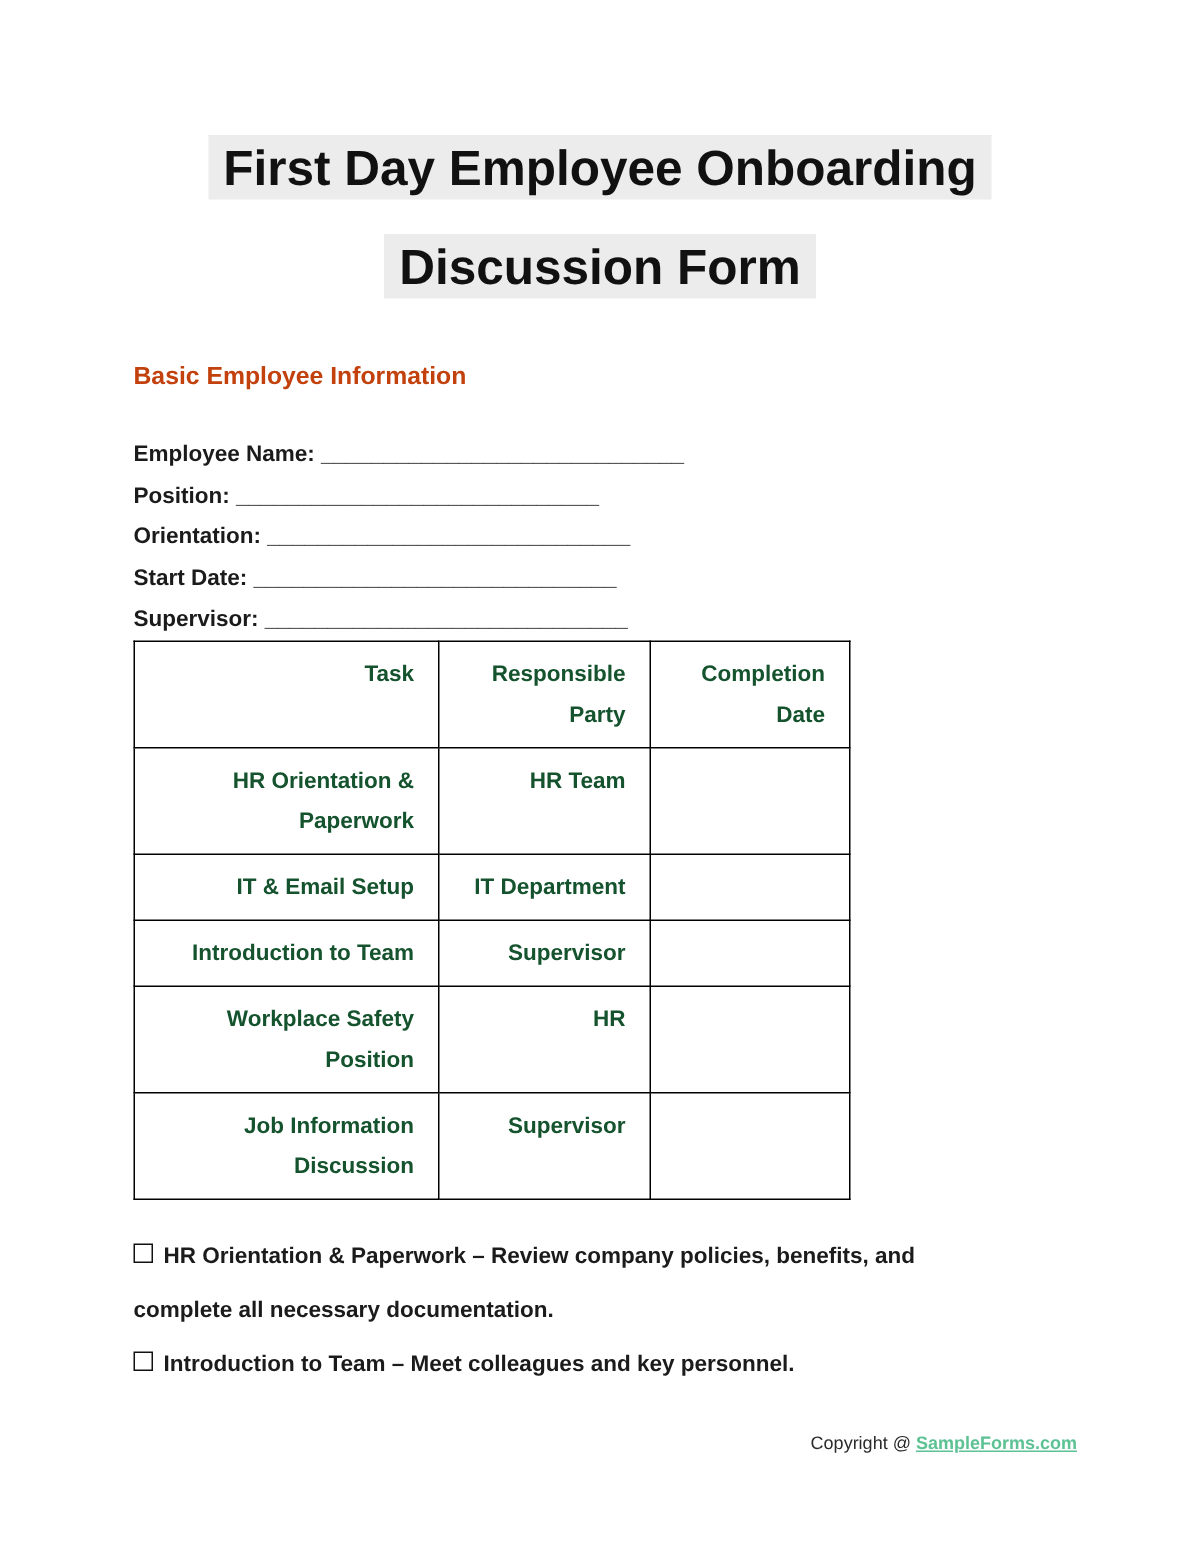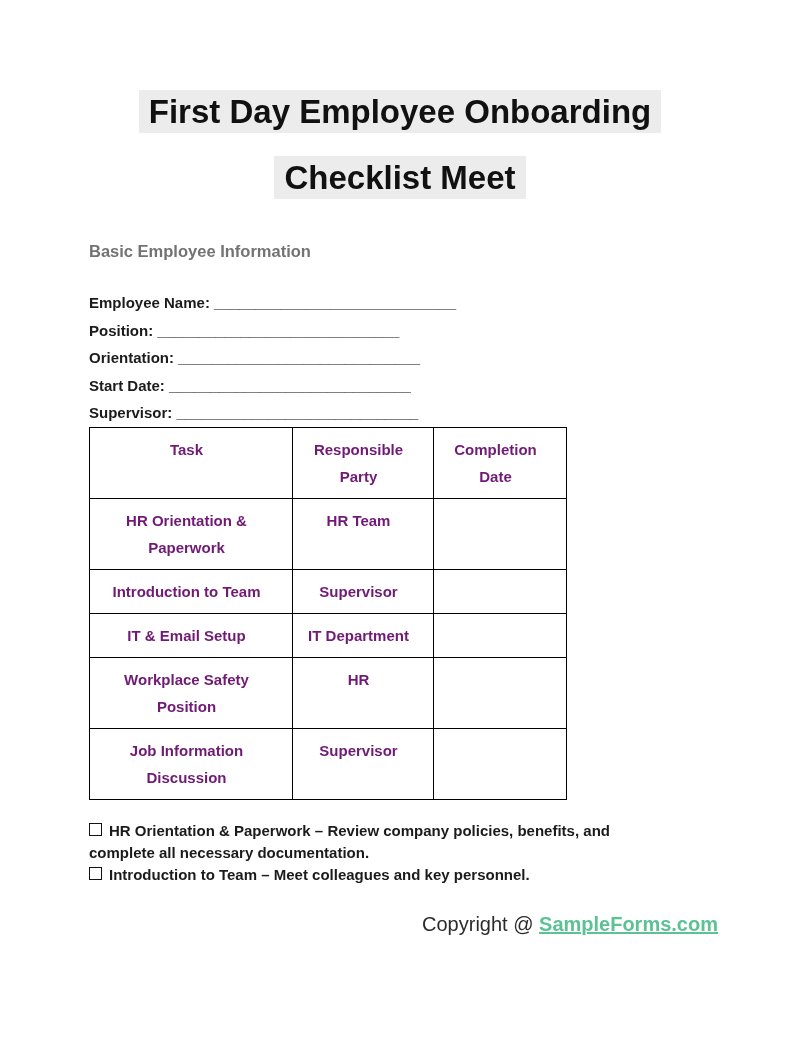"Checklist Meet" span.title-hl { text: Checklist Meet -> Discussion Form }
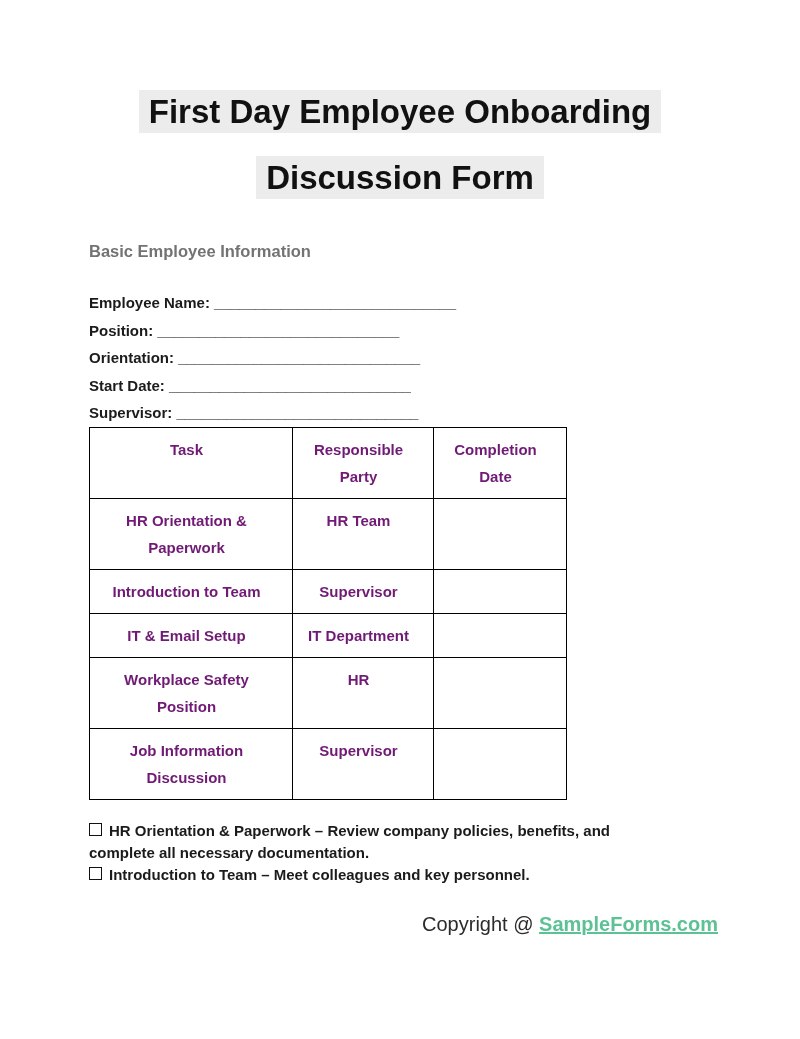"Basic Employee Information" .section-heading { color: #737373 -> #c2410c }
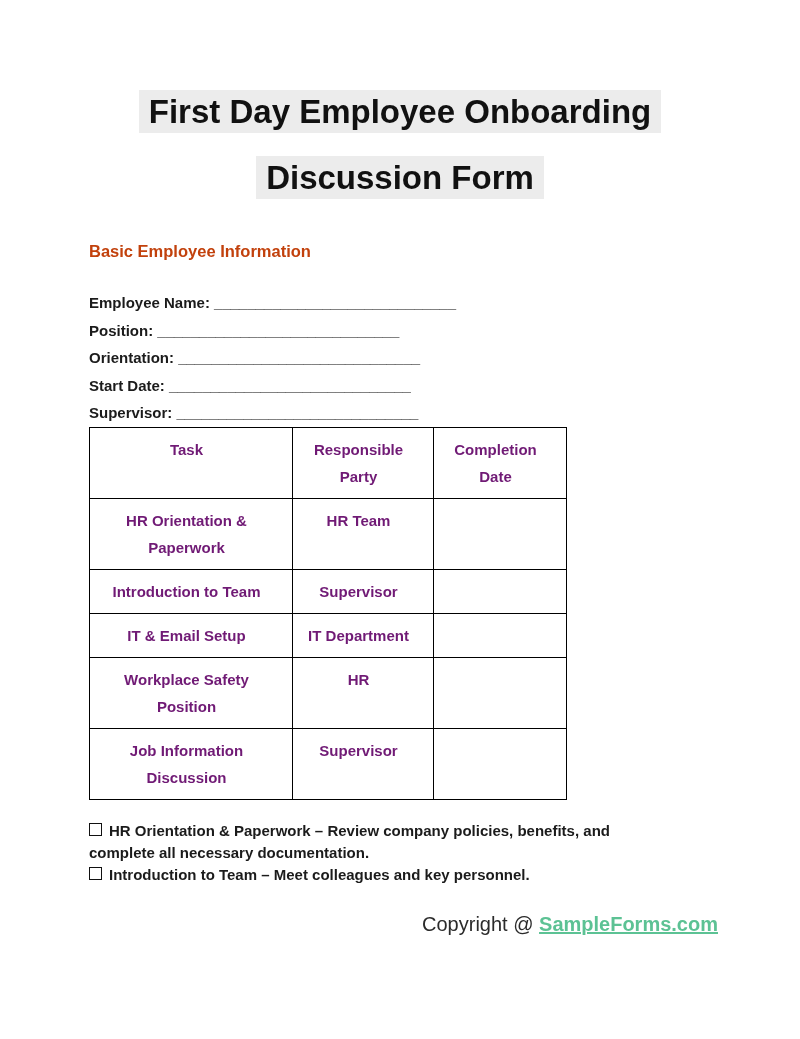"Task" table.tasks th, table.tasks td { color: #701a75 -> #14532d; text-align: center -> right }
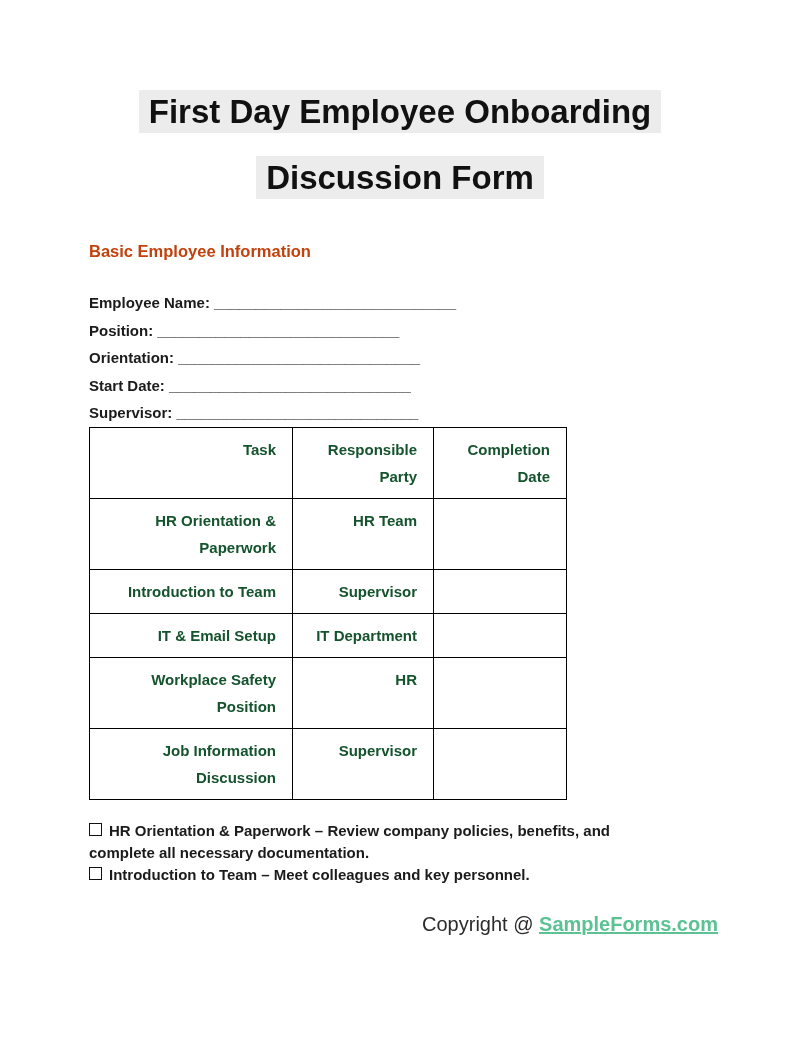"Introduction to Team" tr { order: before "IT & Email Setup" -> after "IT & Email Setup" }
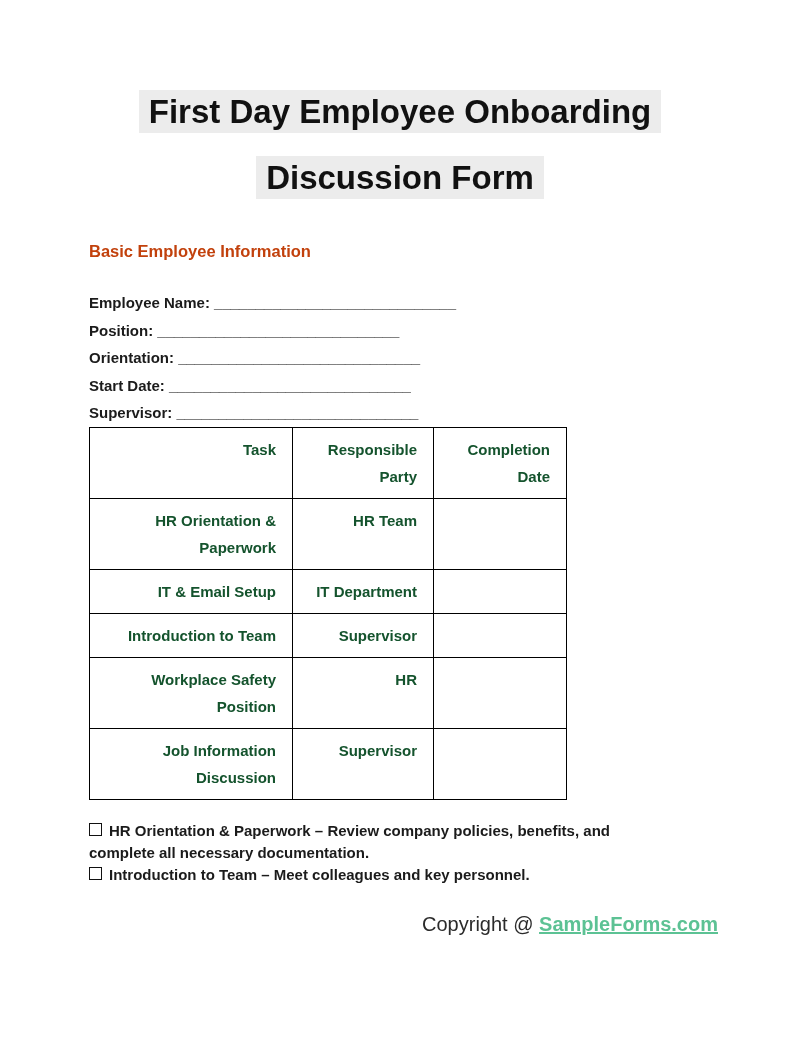"HR Orientation & Paperwork –" .checklist { line-height: 22px -> 36px }
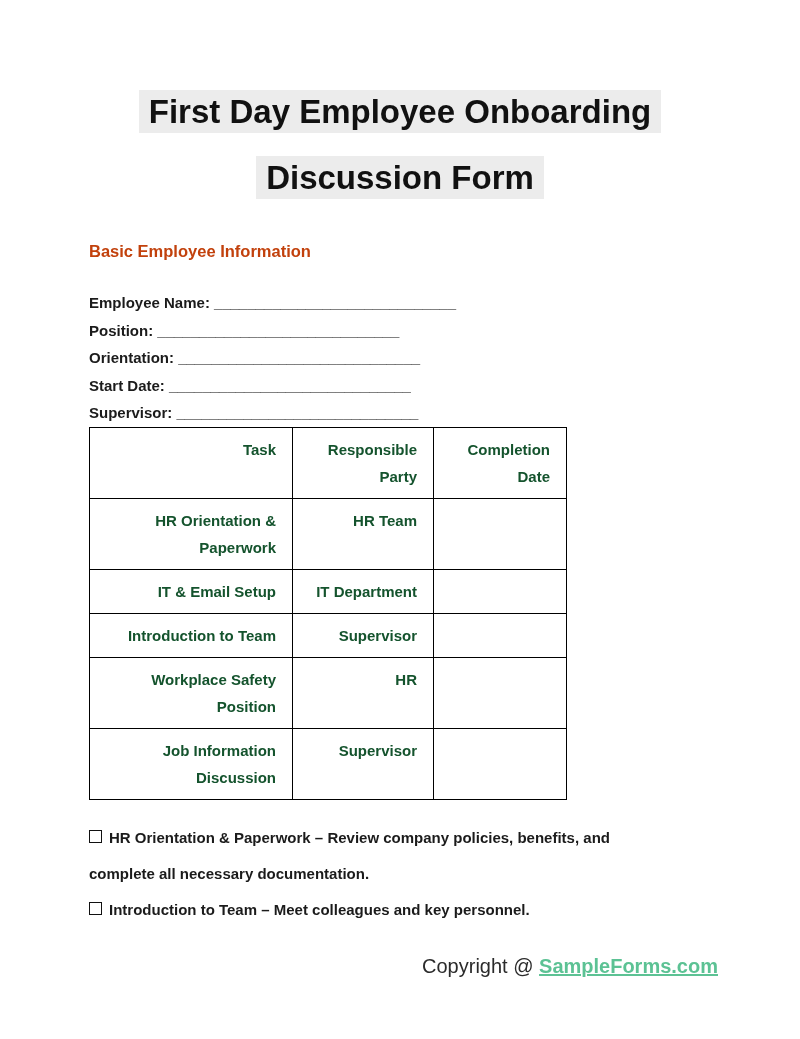"Copyright @ SampleForms.com" .footer { font-size: 20px -> 12px }
